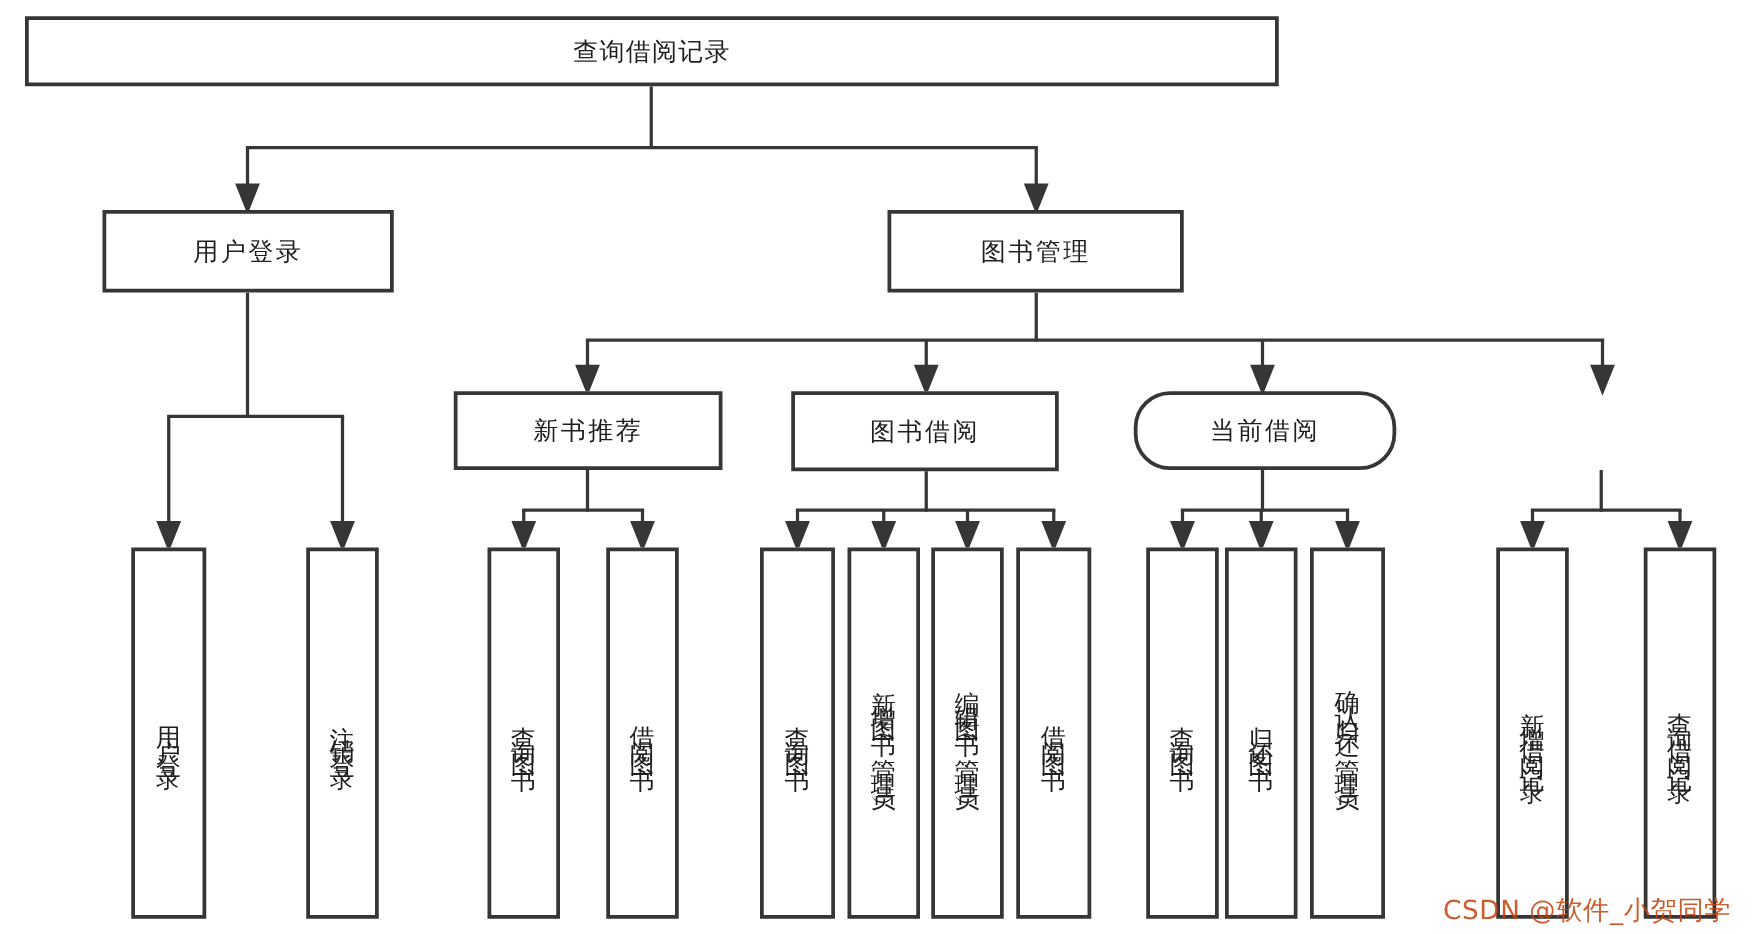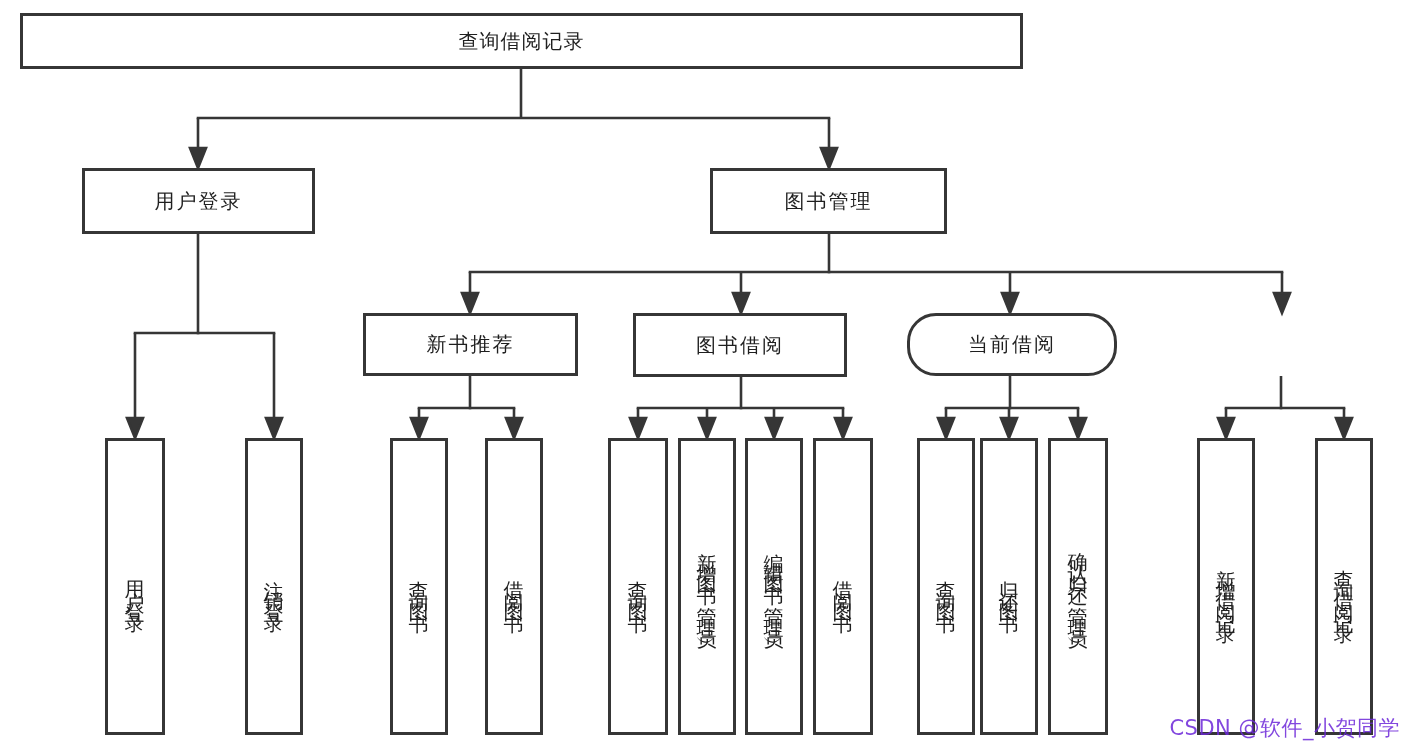"CSDN @软件_小贺同学" .watermark { color: #6d28d9 -> #c2410c; right: 5px -> 20px }
